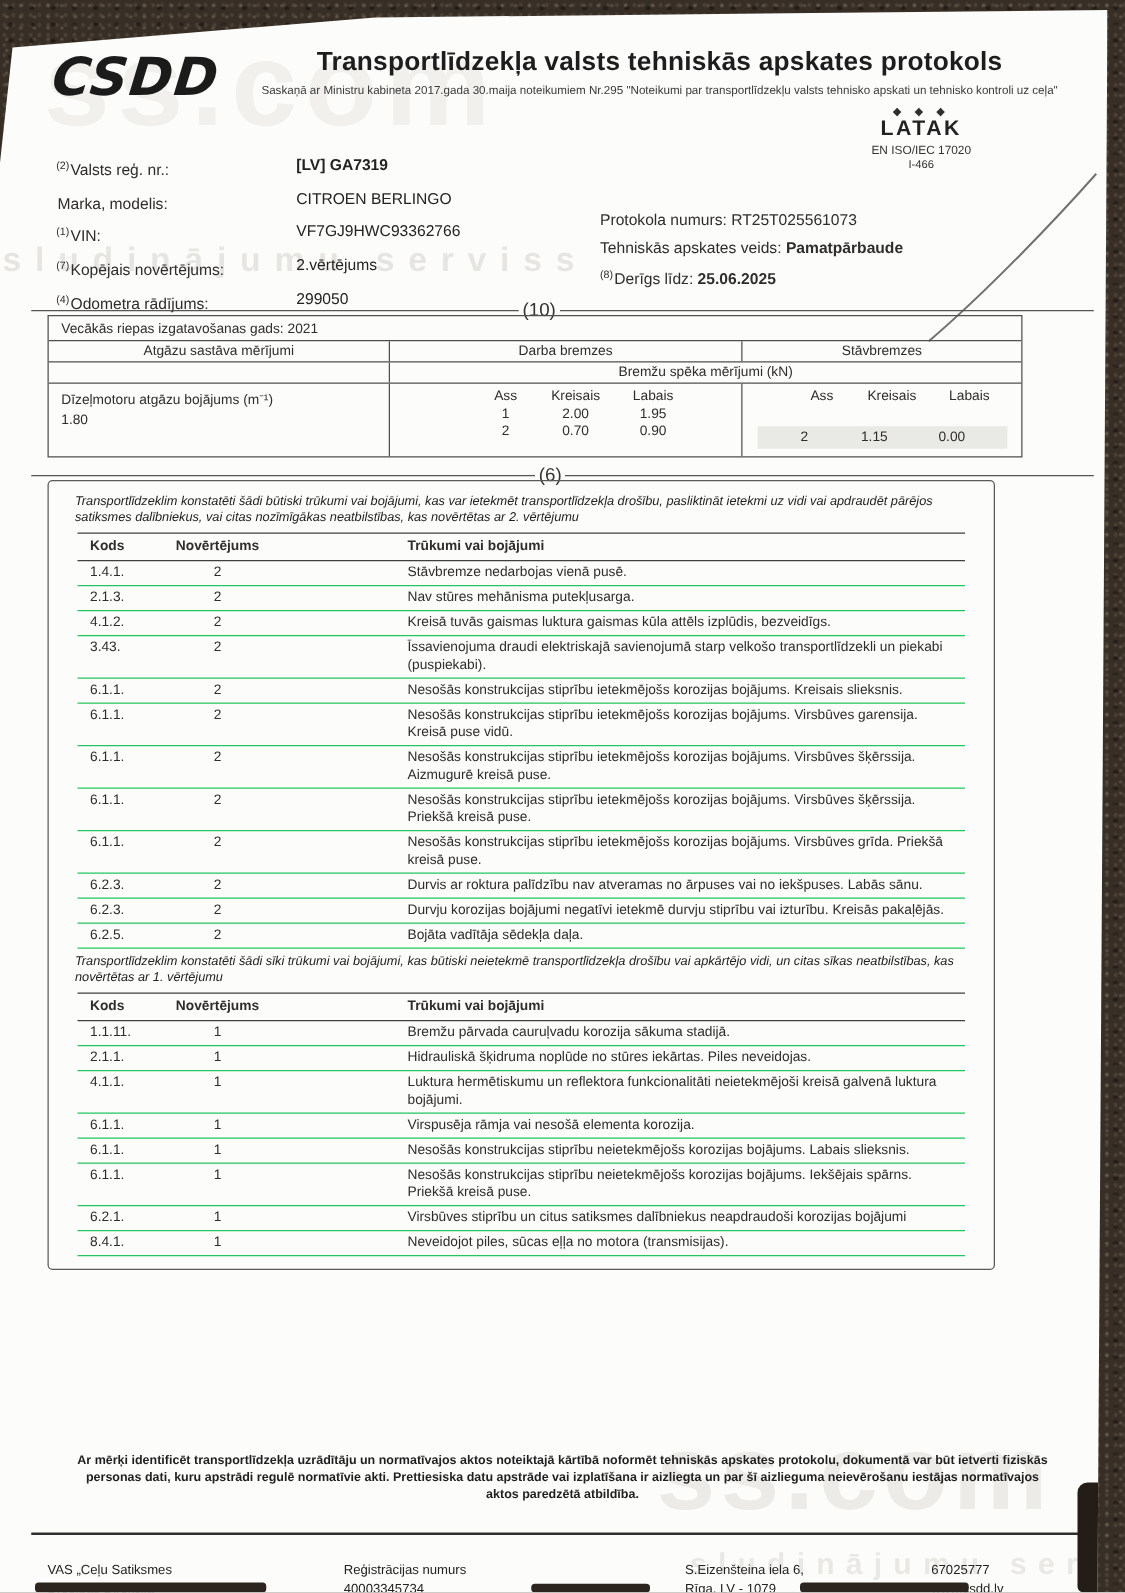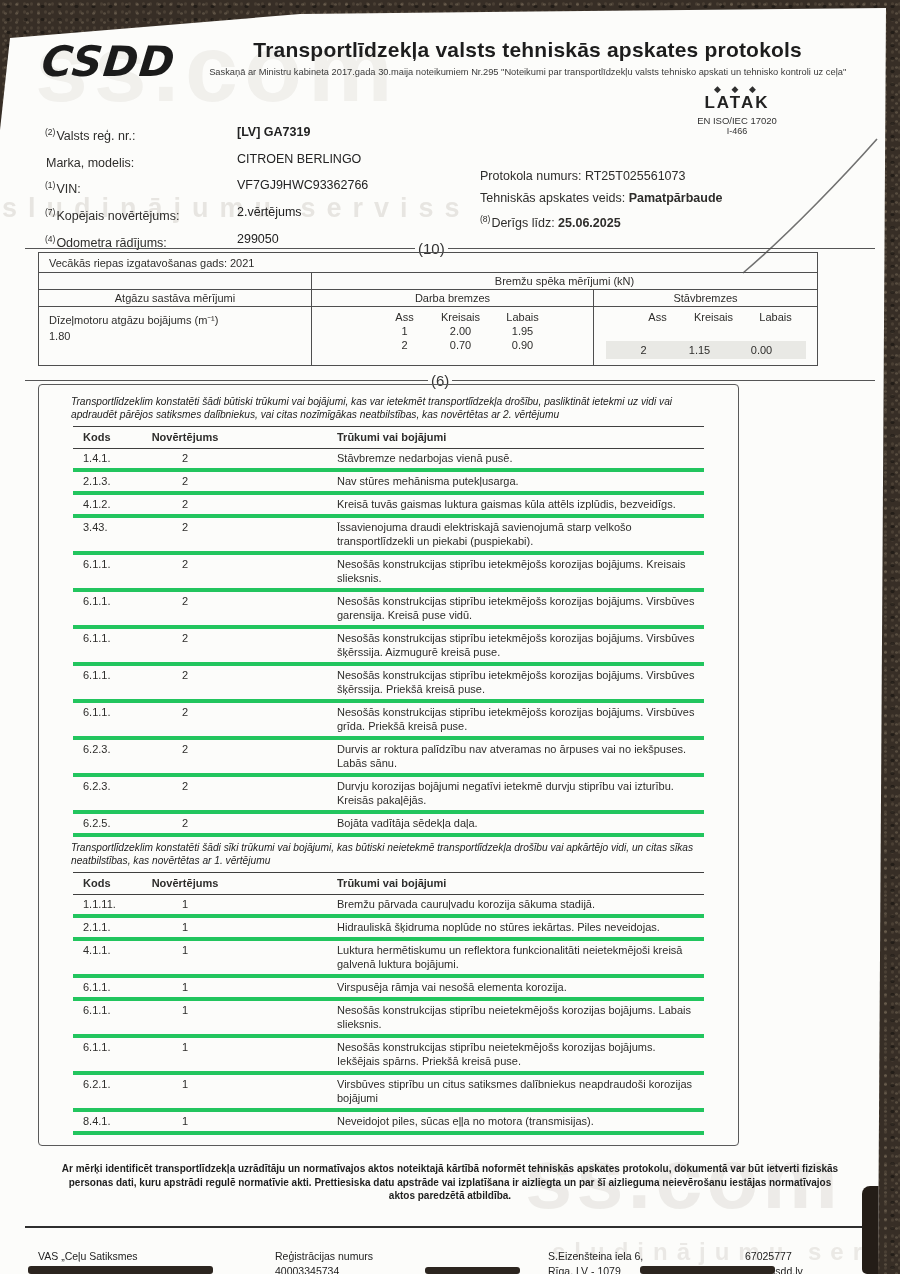"Bremžu spēka mērījumi (kN)" div.btr { order: before "Atgāzu sastāva mērījumi" -> after "Atgāzu sastāva mērījumi" }
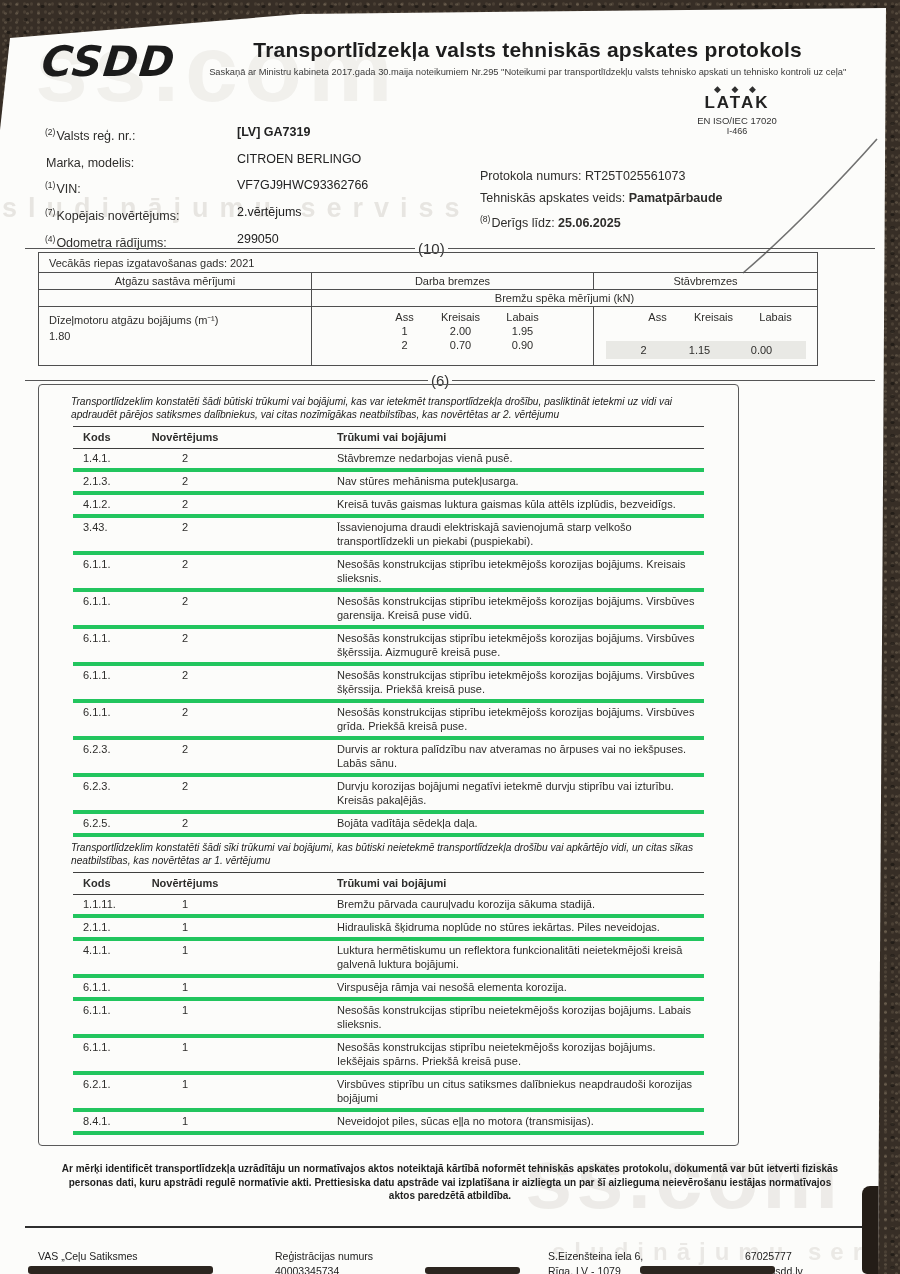"Transportlīdzeklim konstatēti šādi" .dbox { padding: 6px 30px 10px -> 6px 19px 10px; width: 701px -> 758px }
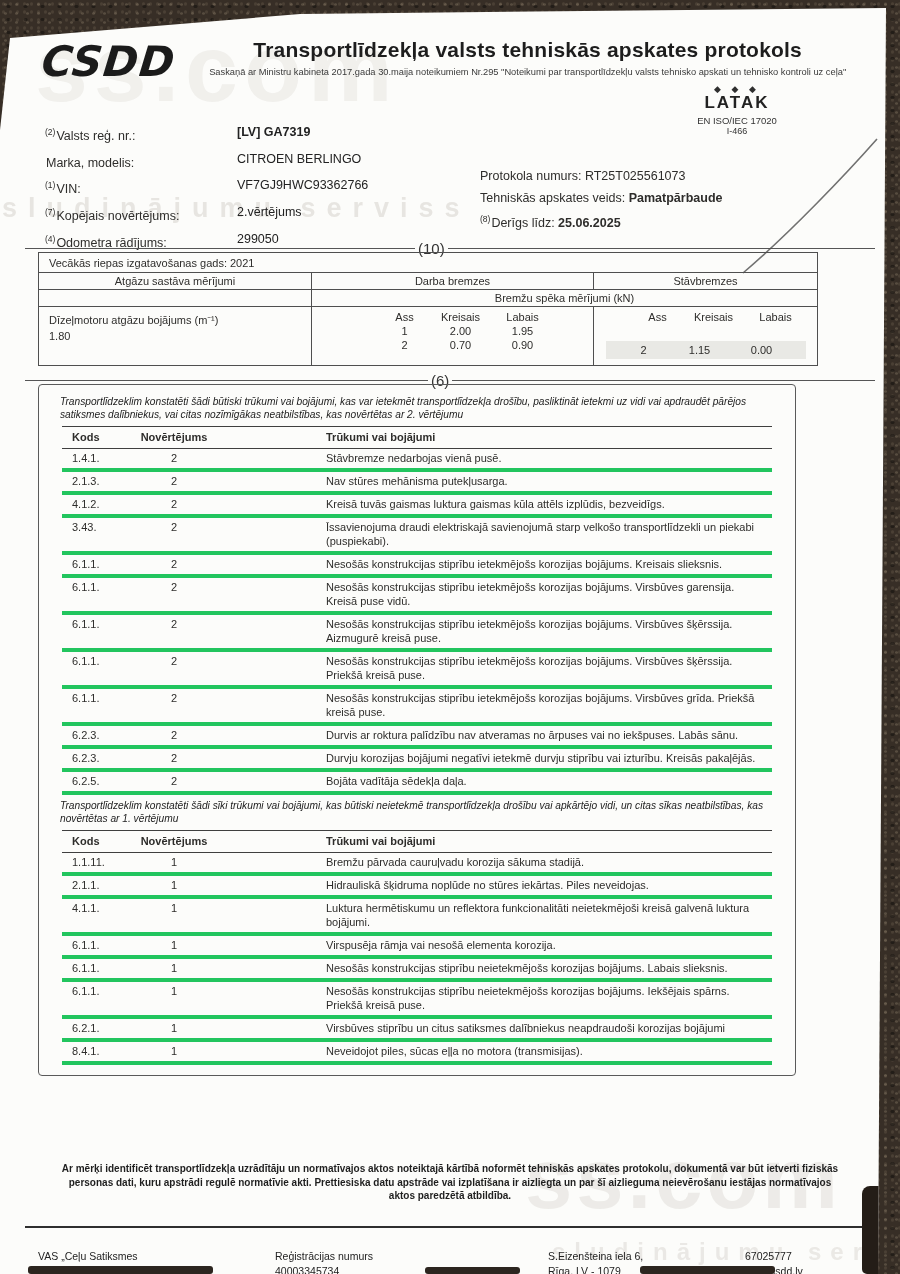"1.4.1." .drow { border-bottom: 4px solid #22c55e -> 1px solid #22c55e }
